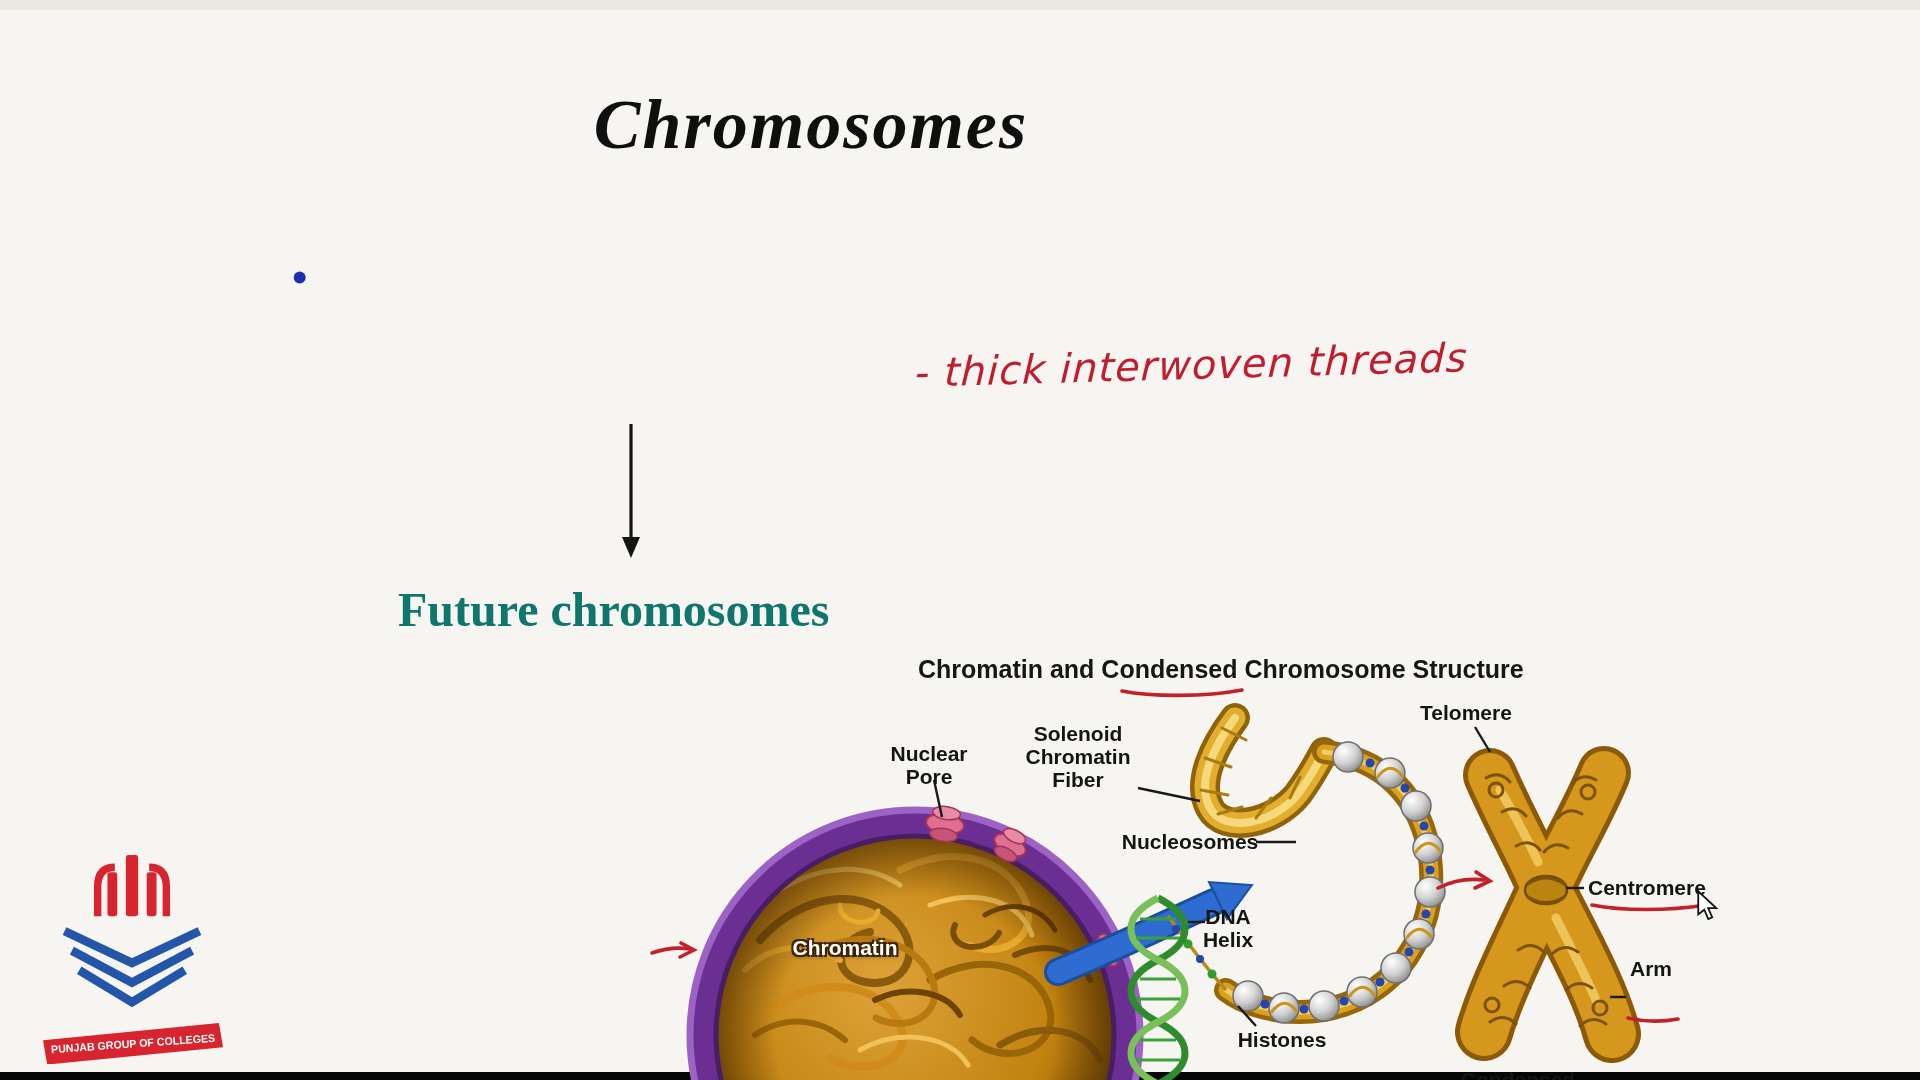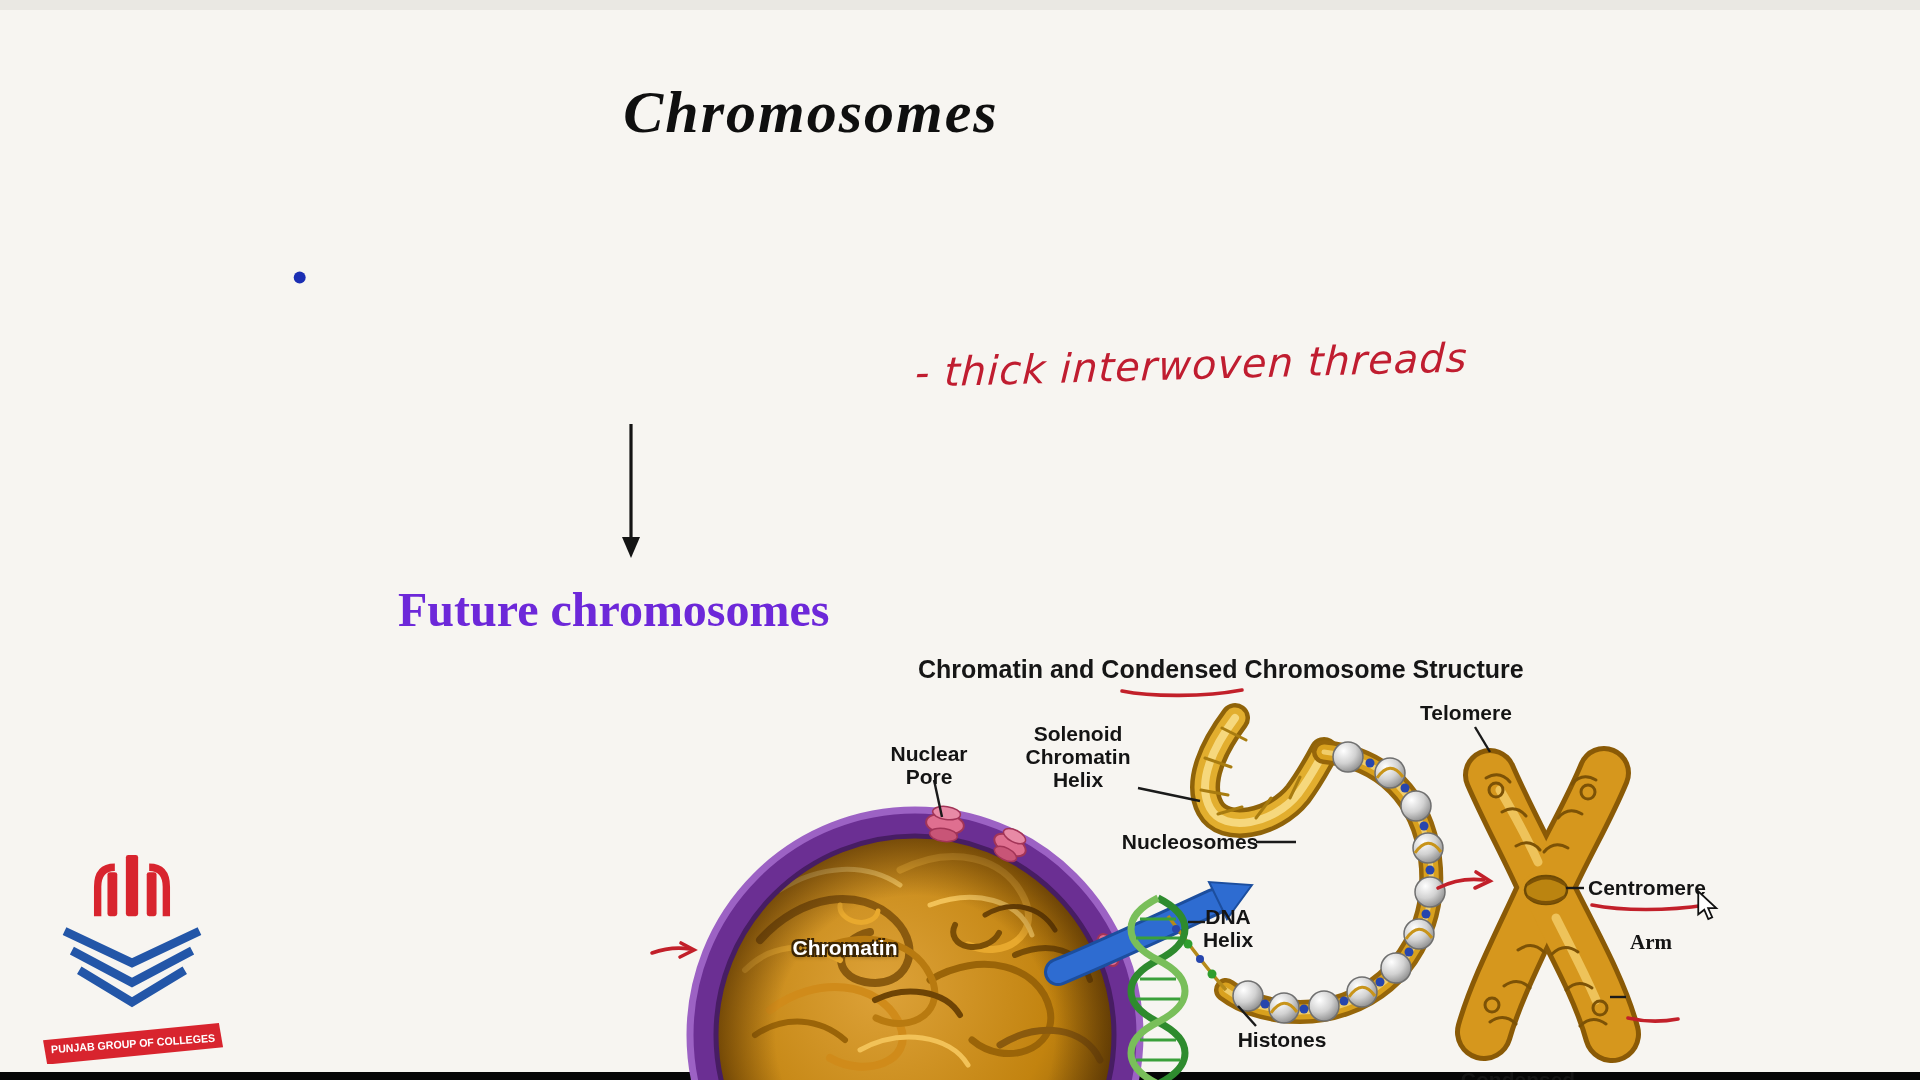"Chromosomes" .slide-title { font-size: 60px -> 70px }
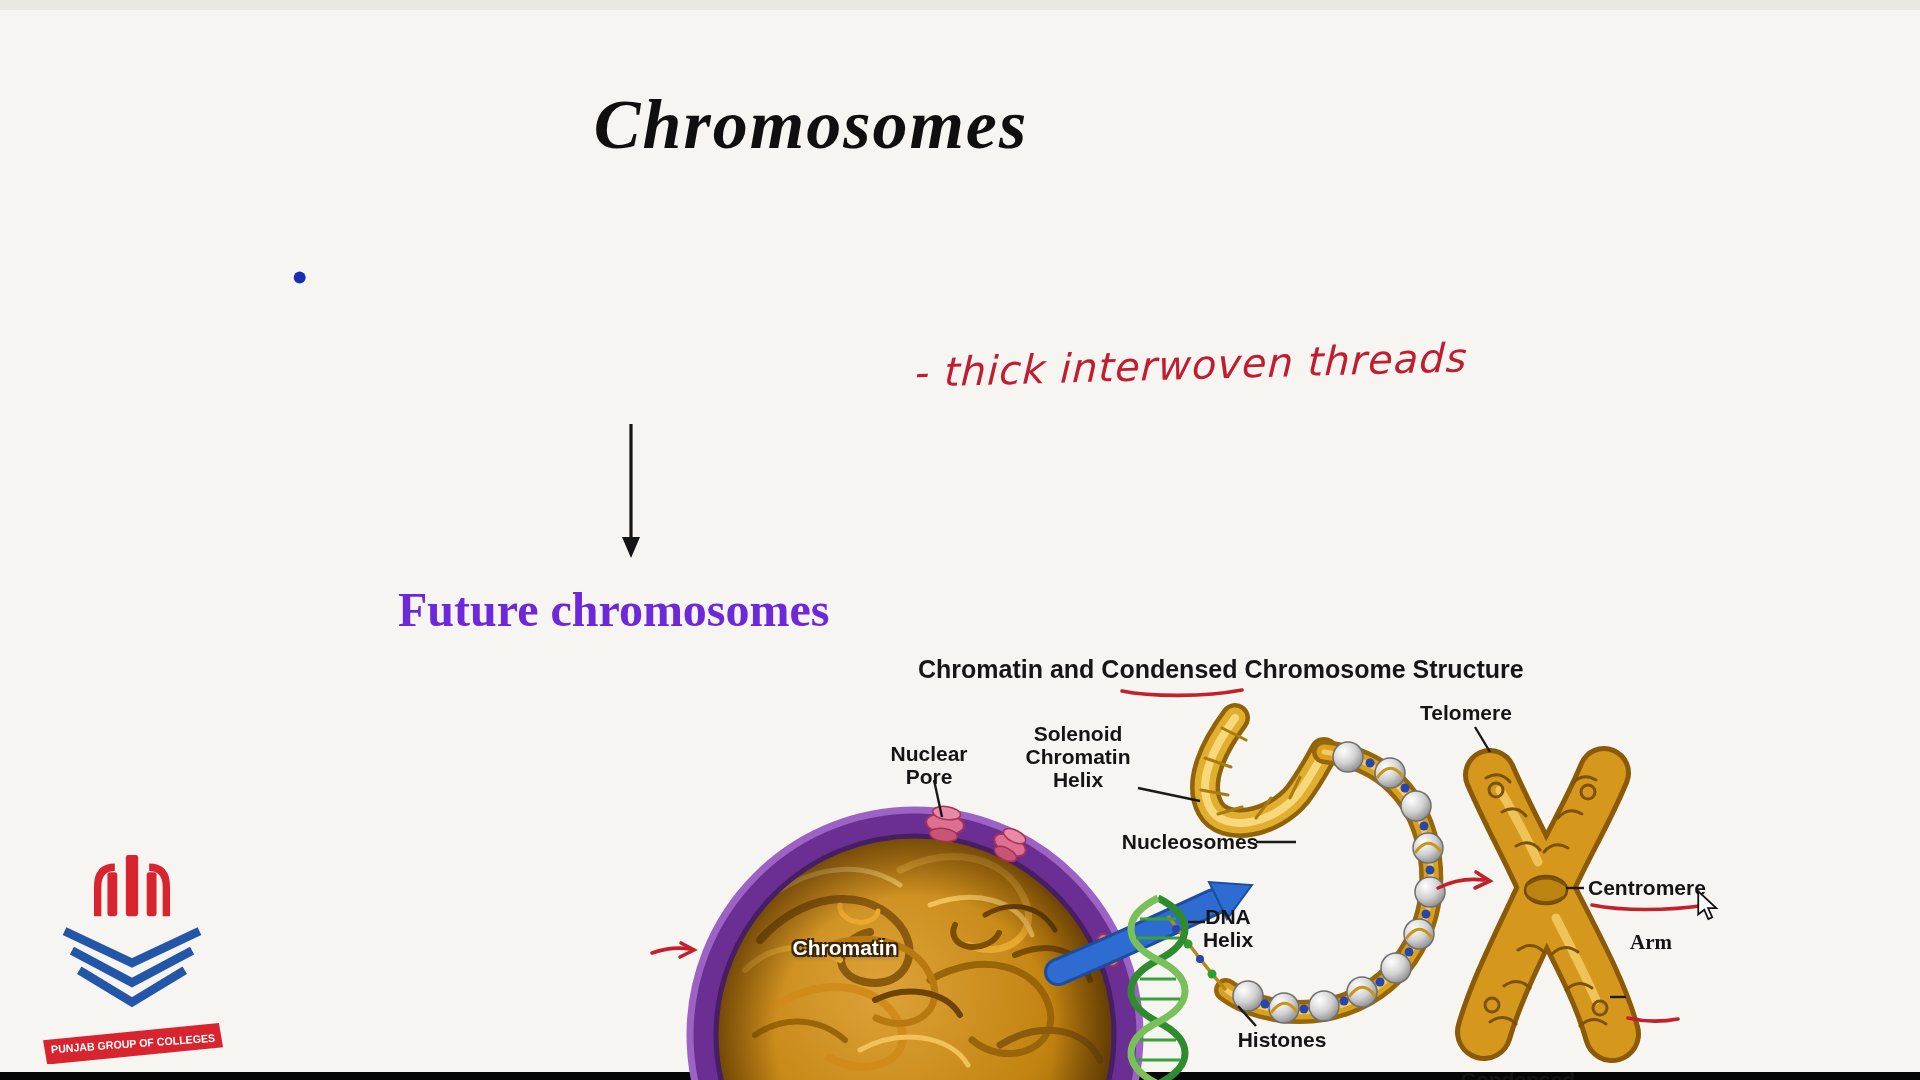"Future chromosomes" .future-label { color: #6d28d9 -> #0f766e }
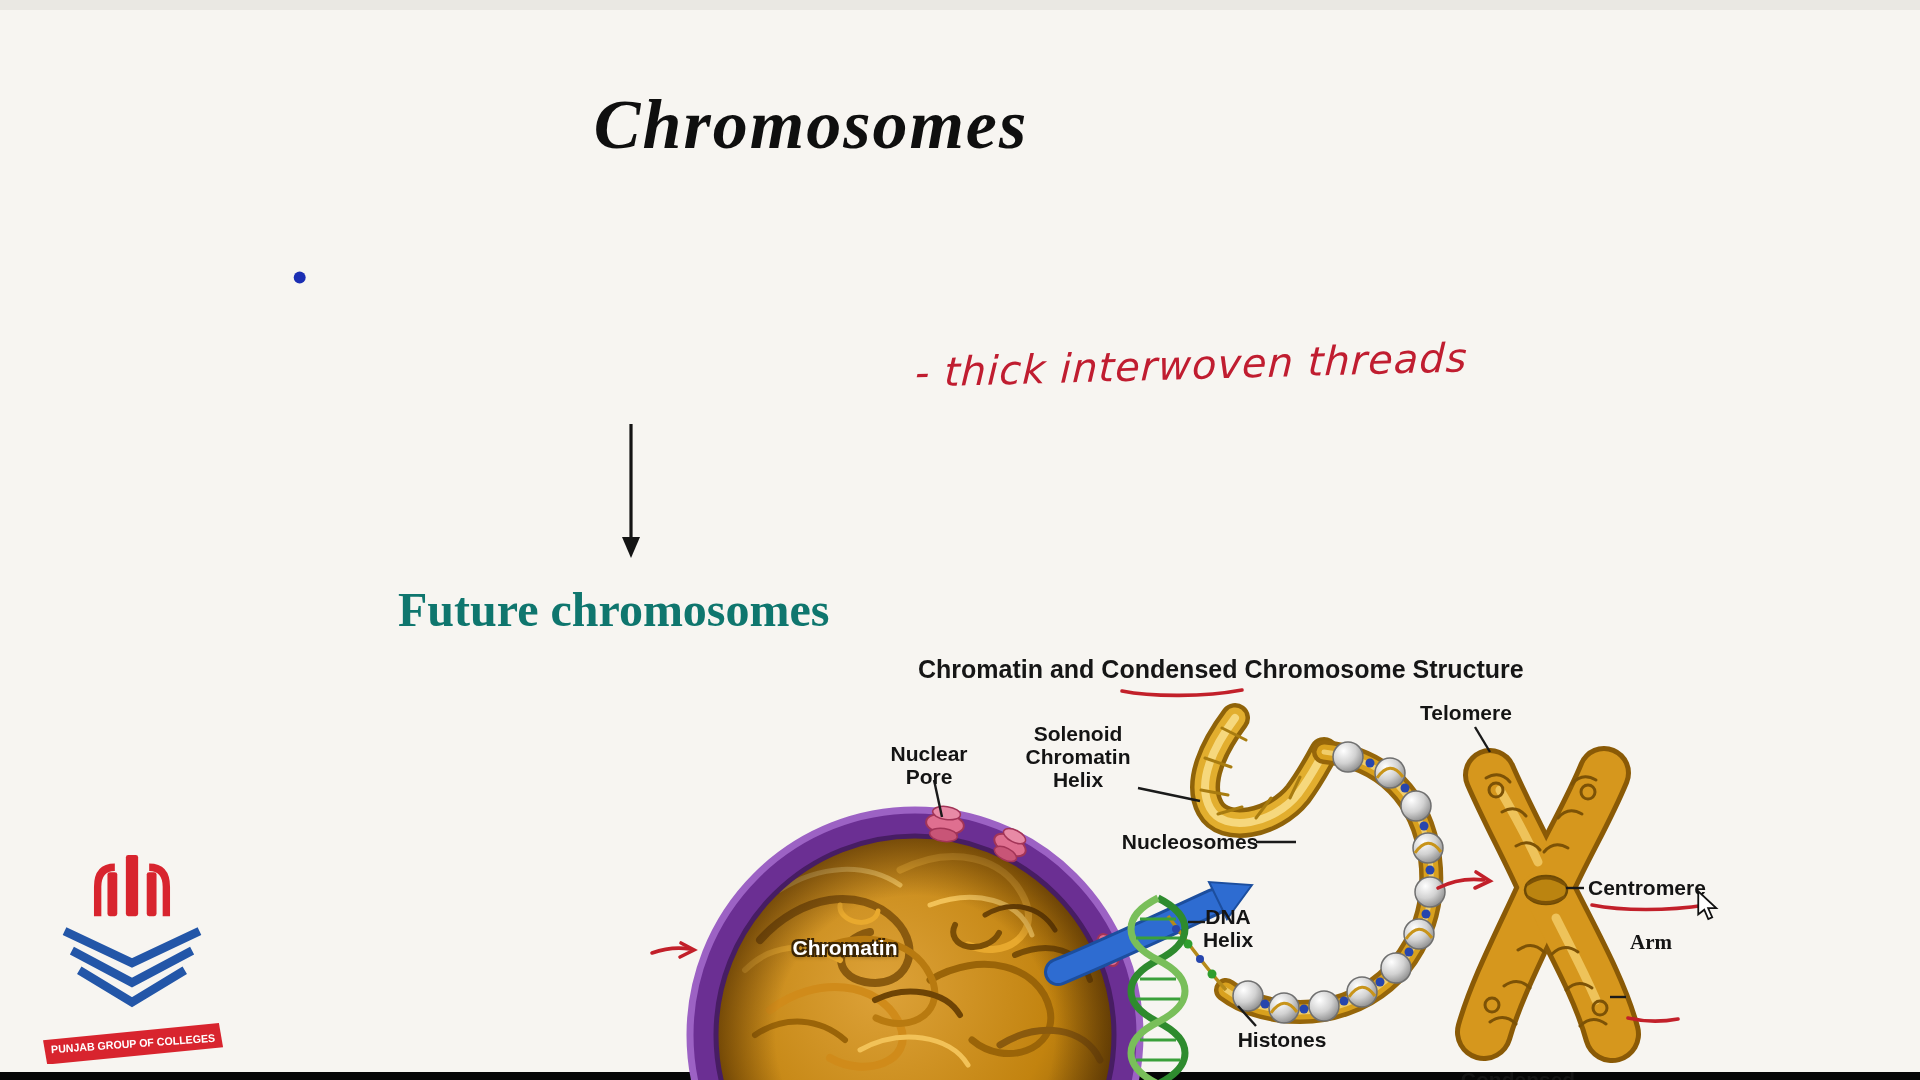"Solenoid" div.dlabel { text: Helix -> Fiber }
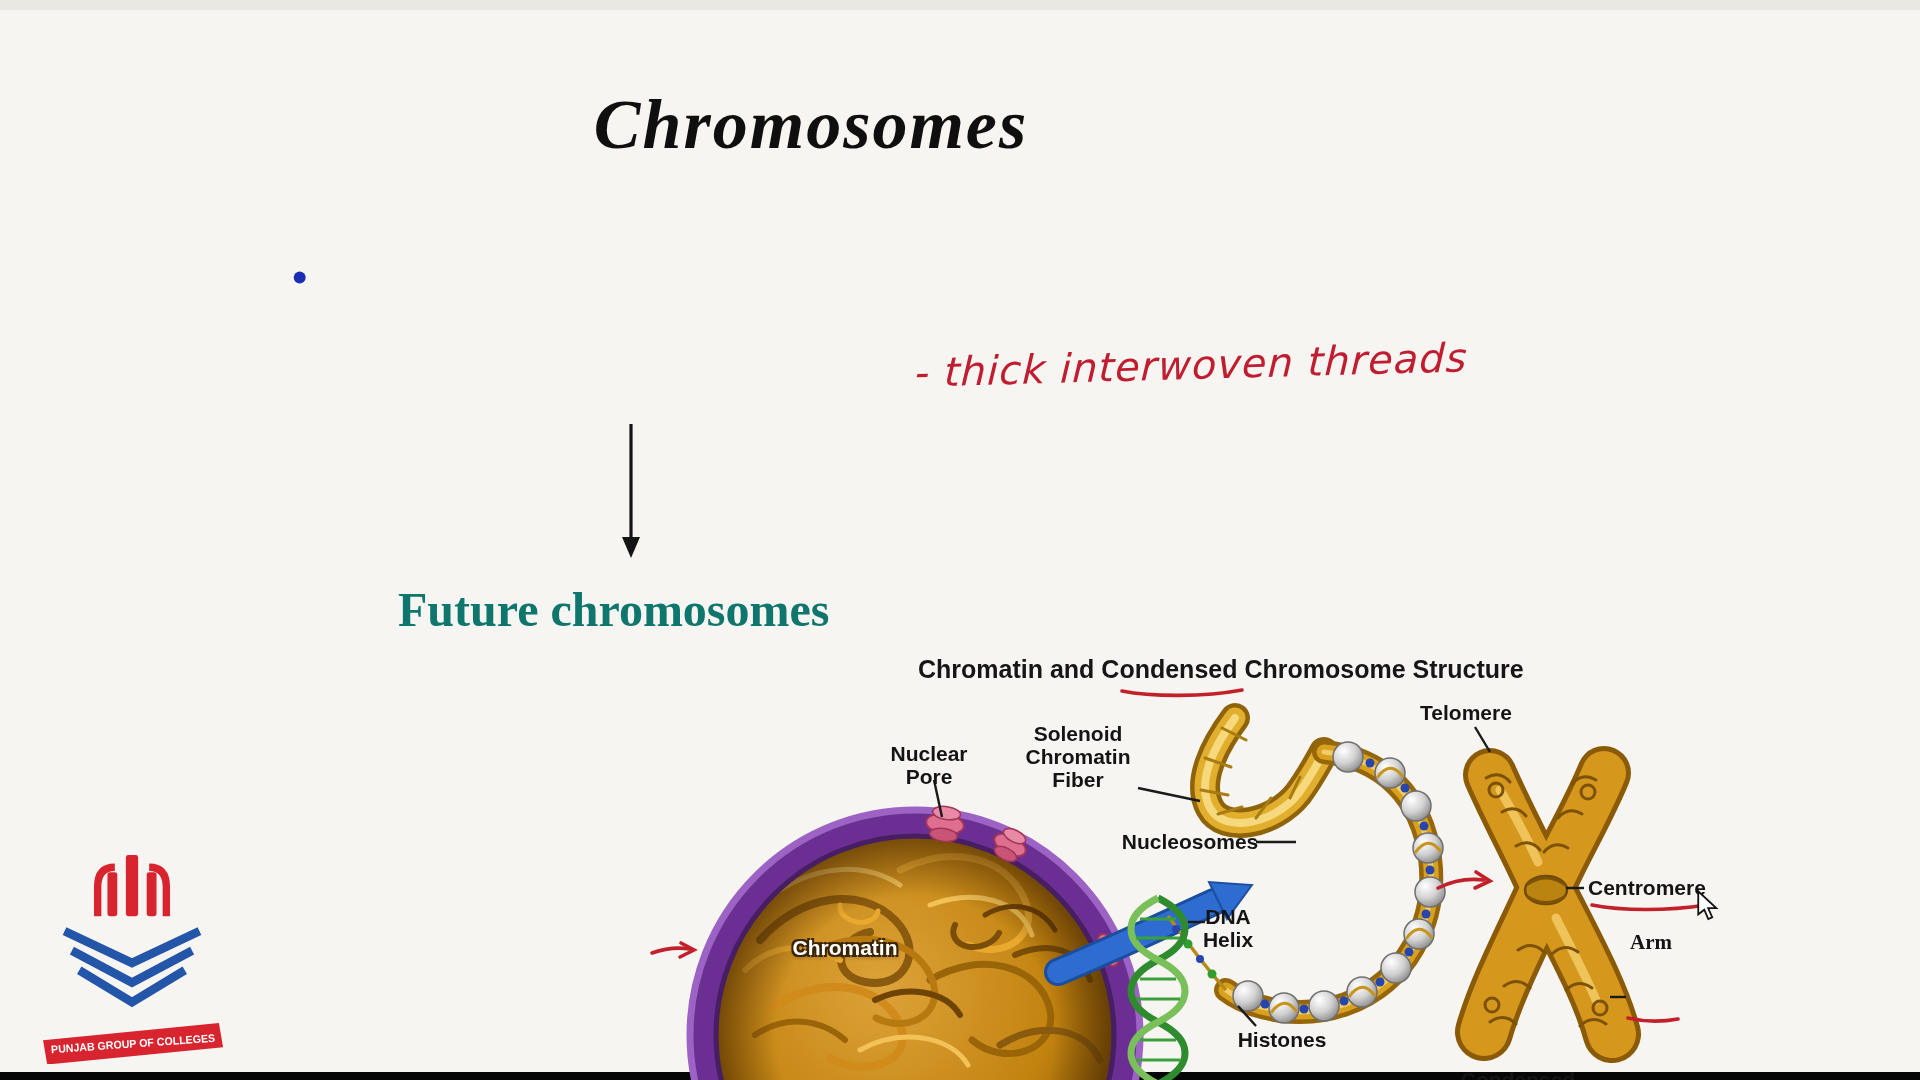"Arm" div.dlabel { font-family: Liberation Serif, serif -> none; top: 931px -> 957px }
